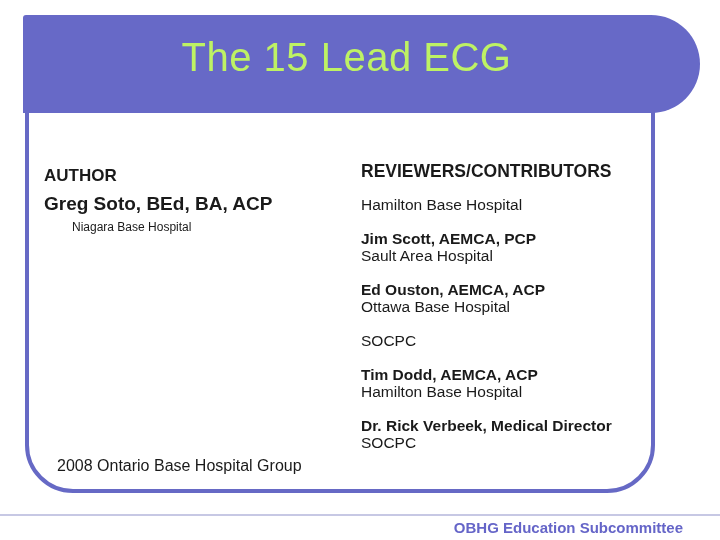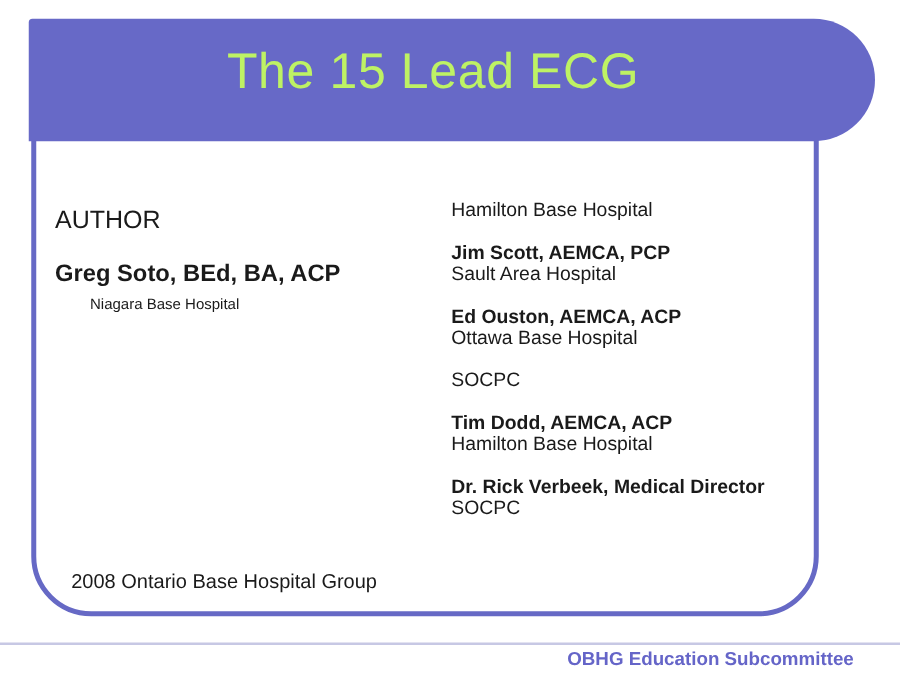"AUTHOR" .author-heading { font-size: 20px -> 17px; font-weight: normal -> bold; margin-bottom: 20px -> 4px }
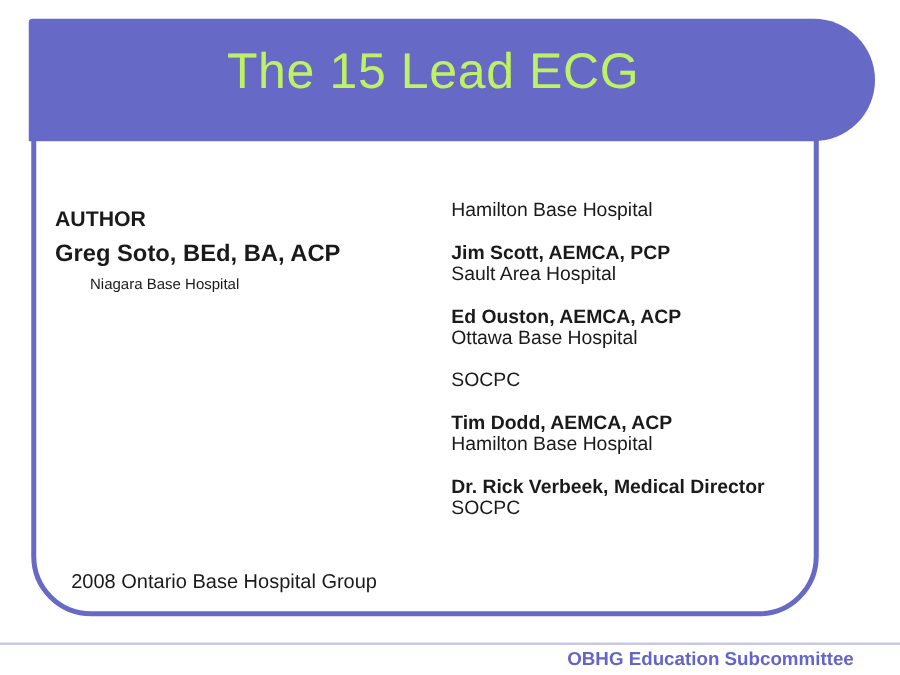"REVIEWERS/CONTRIBUTORS" div.reviewers-heading { html: none -> <div>REVIEWERS/CONTRIBUTORS</div> }
